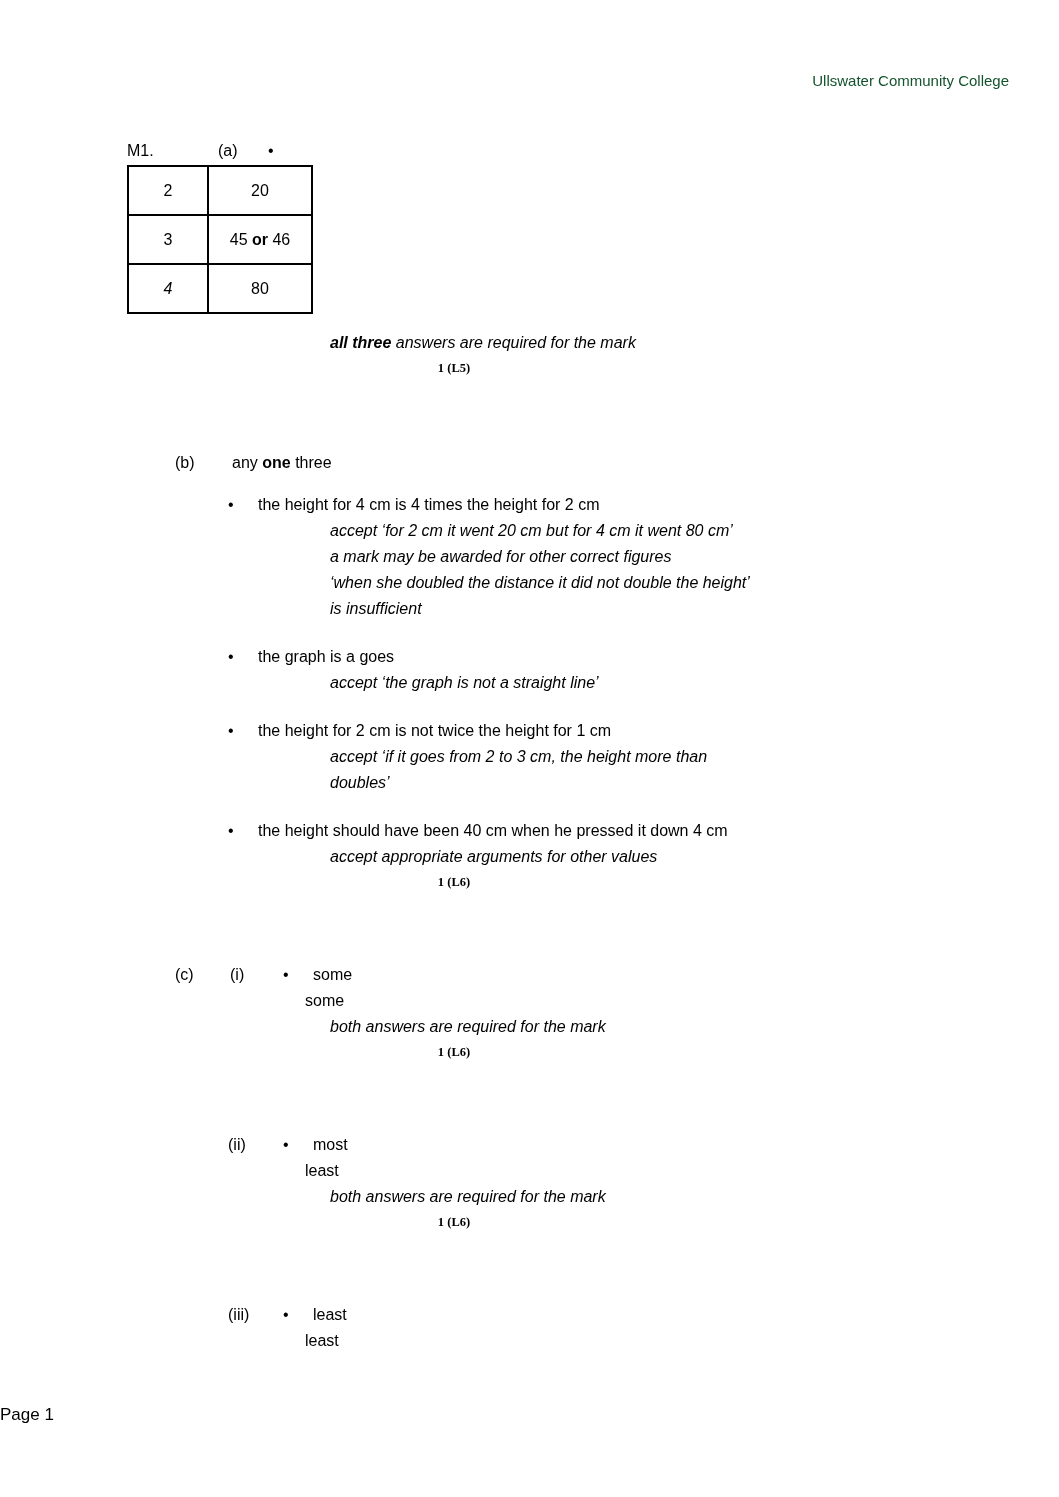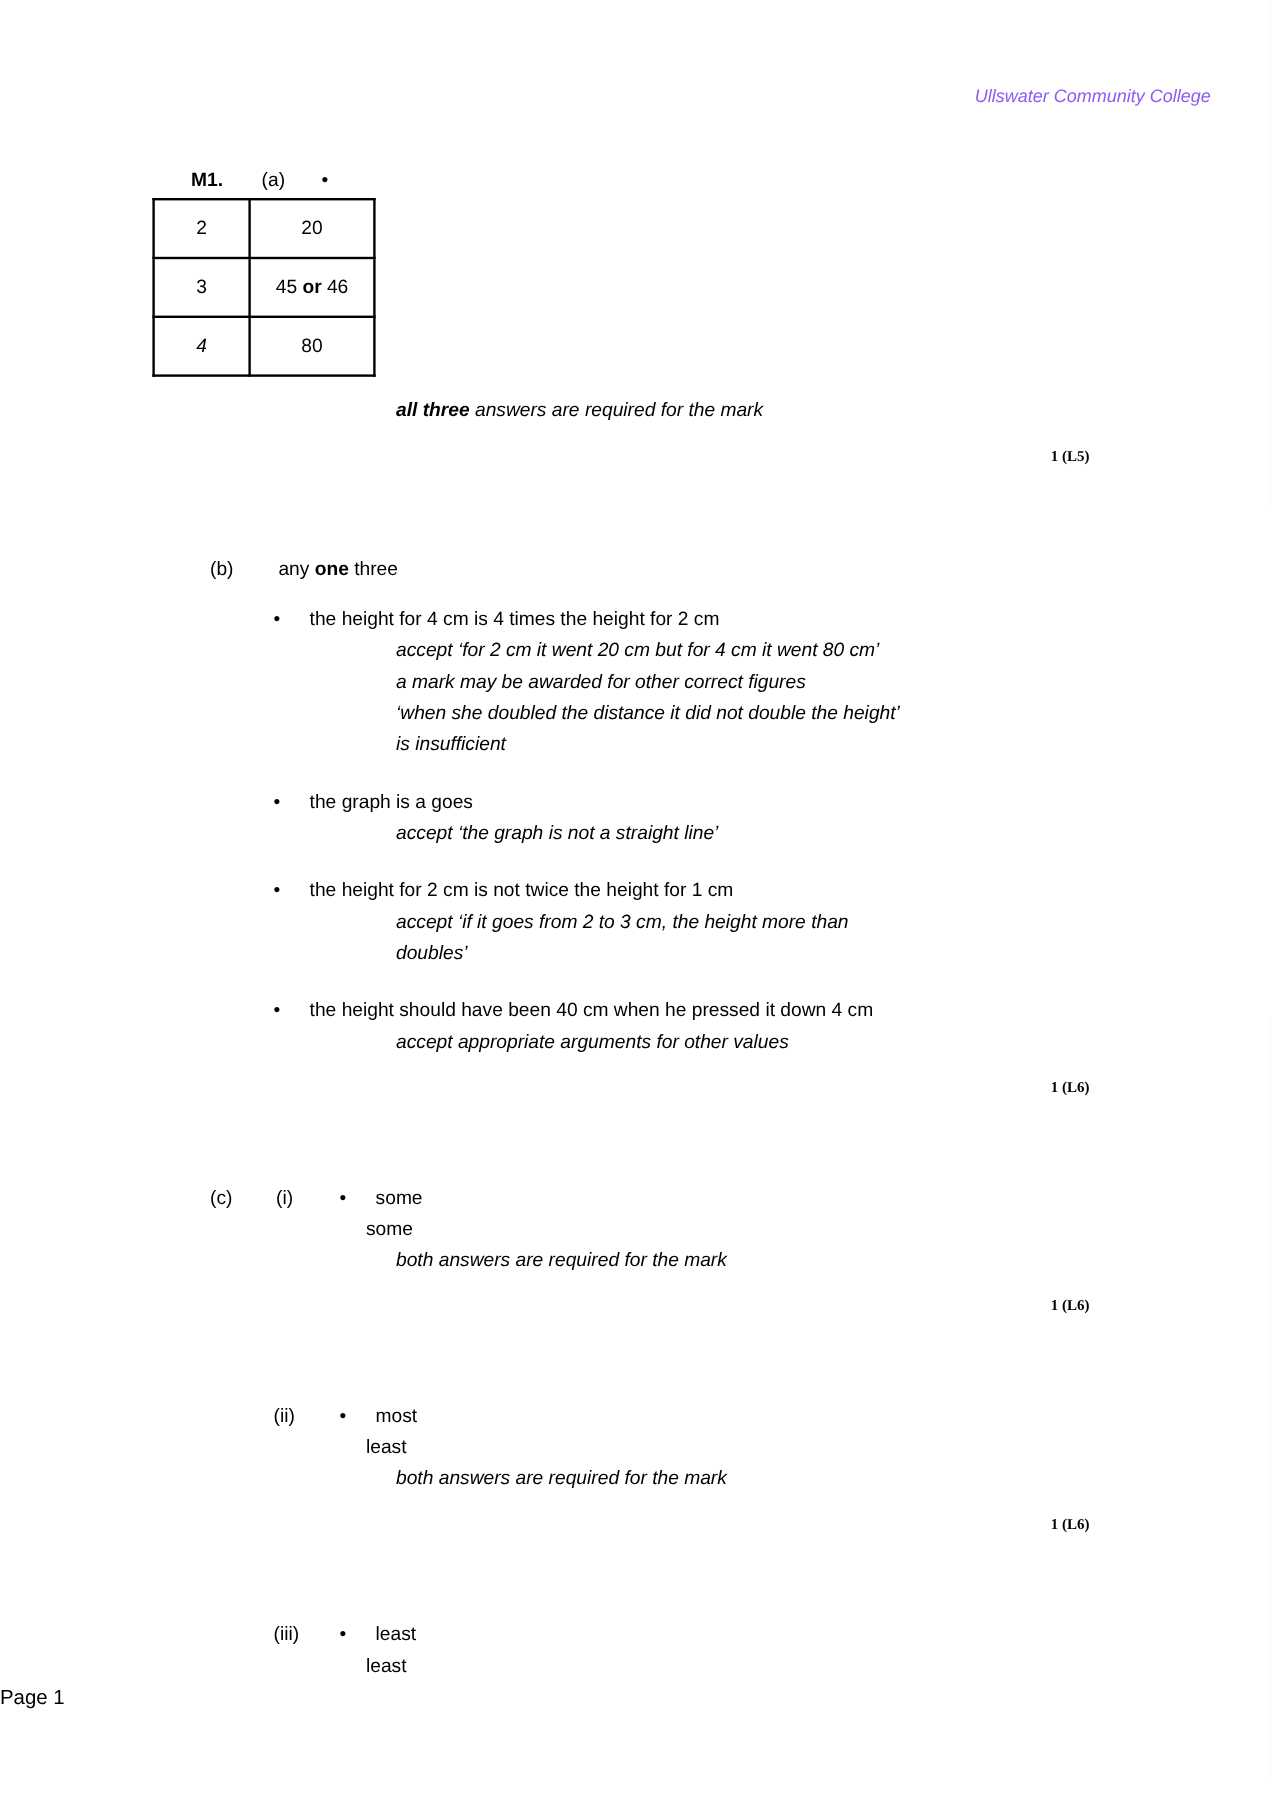"Ullswater Community College" .header-right { color: #8b5cf6 -> #14532d; font-style: italic -> none }
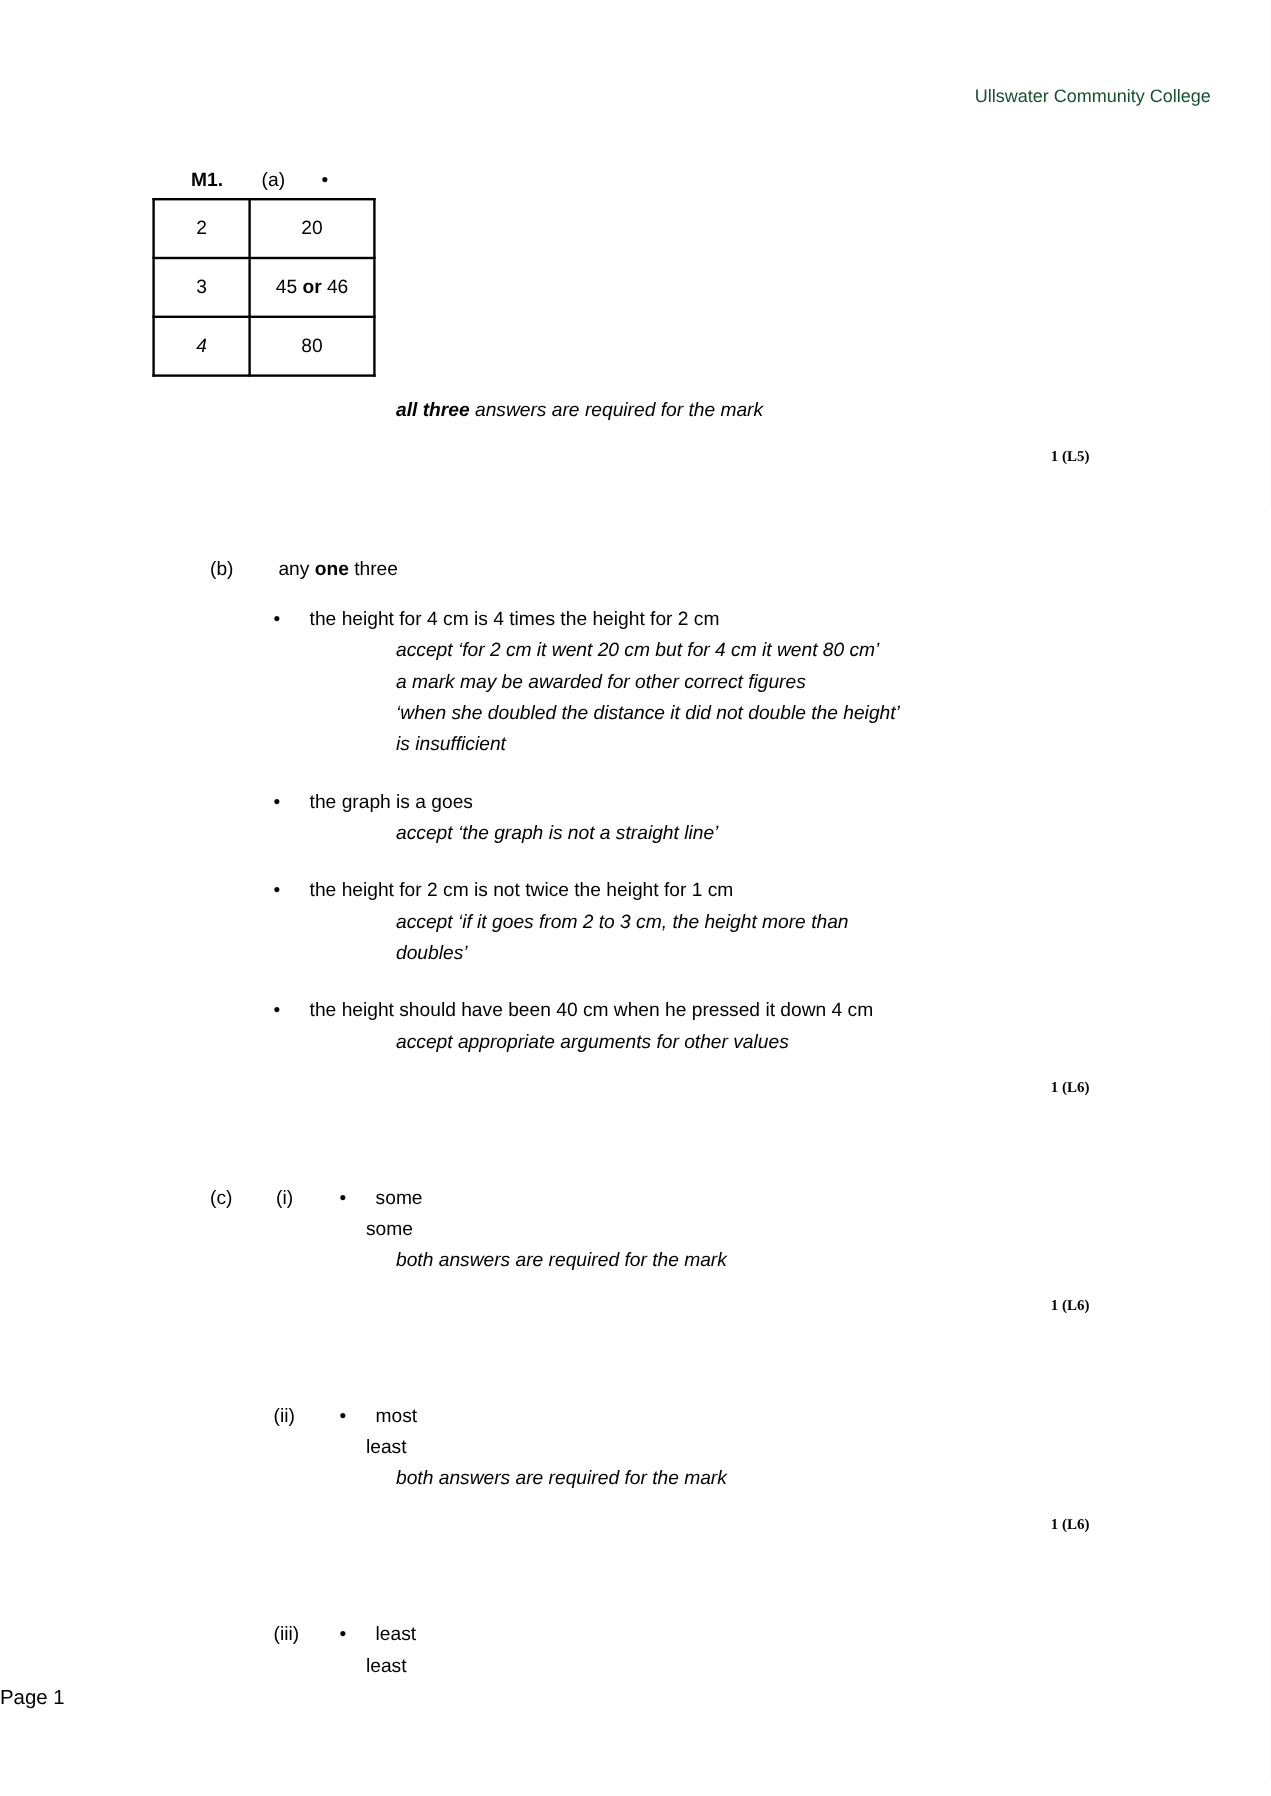"M1." .q-num { font-weight: bold -> normal; text-align: center -> none }
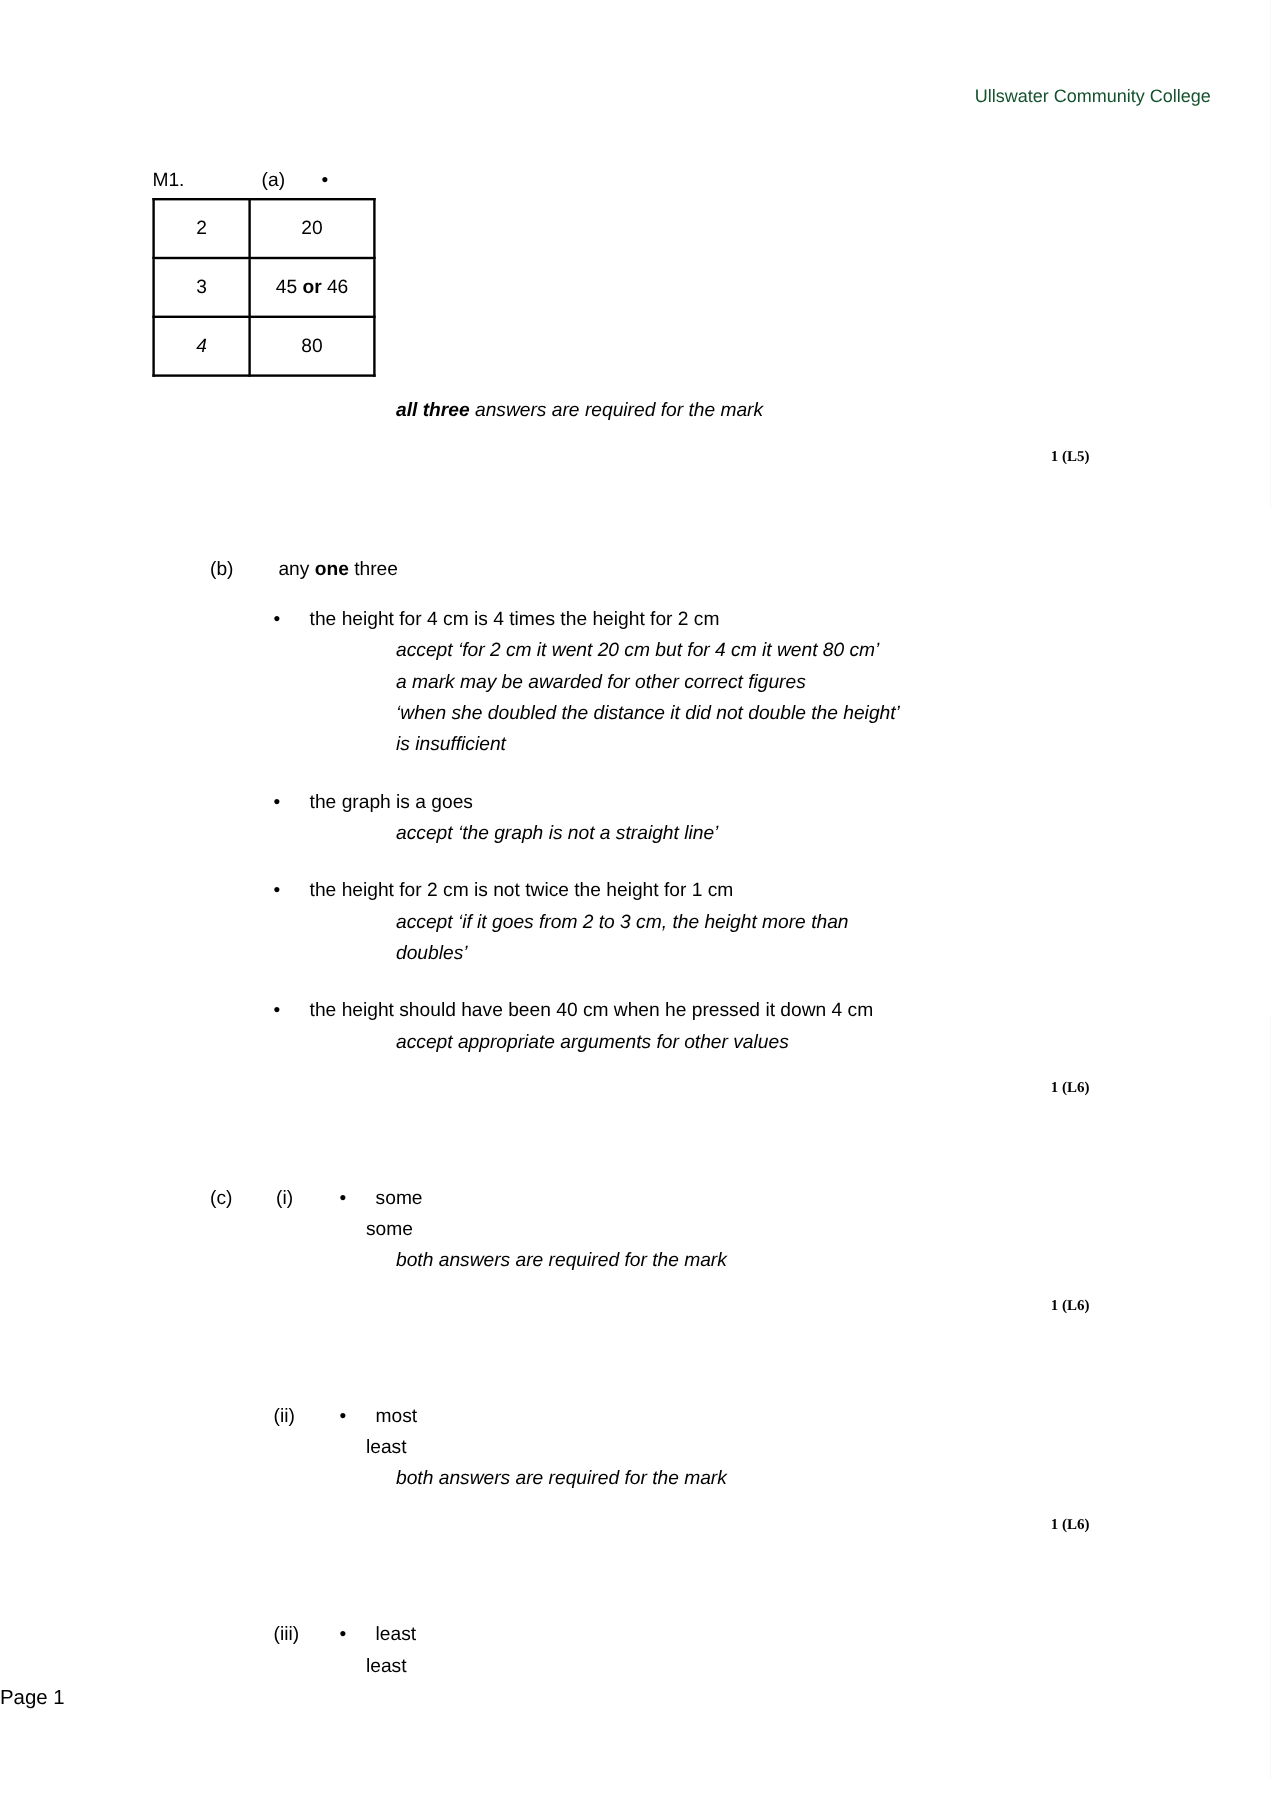"1 (L5)" .mark { margin-top: 16px -> 4px; text-align: right -> center }
